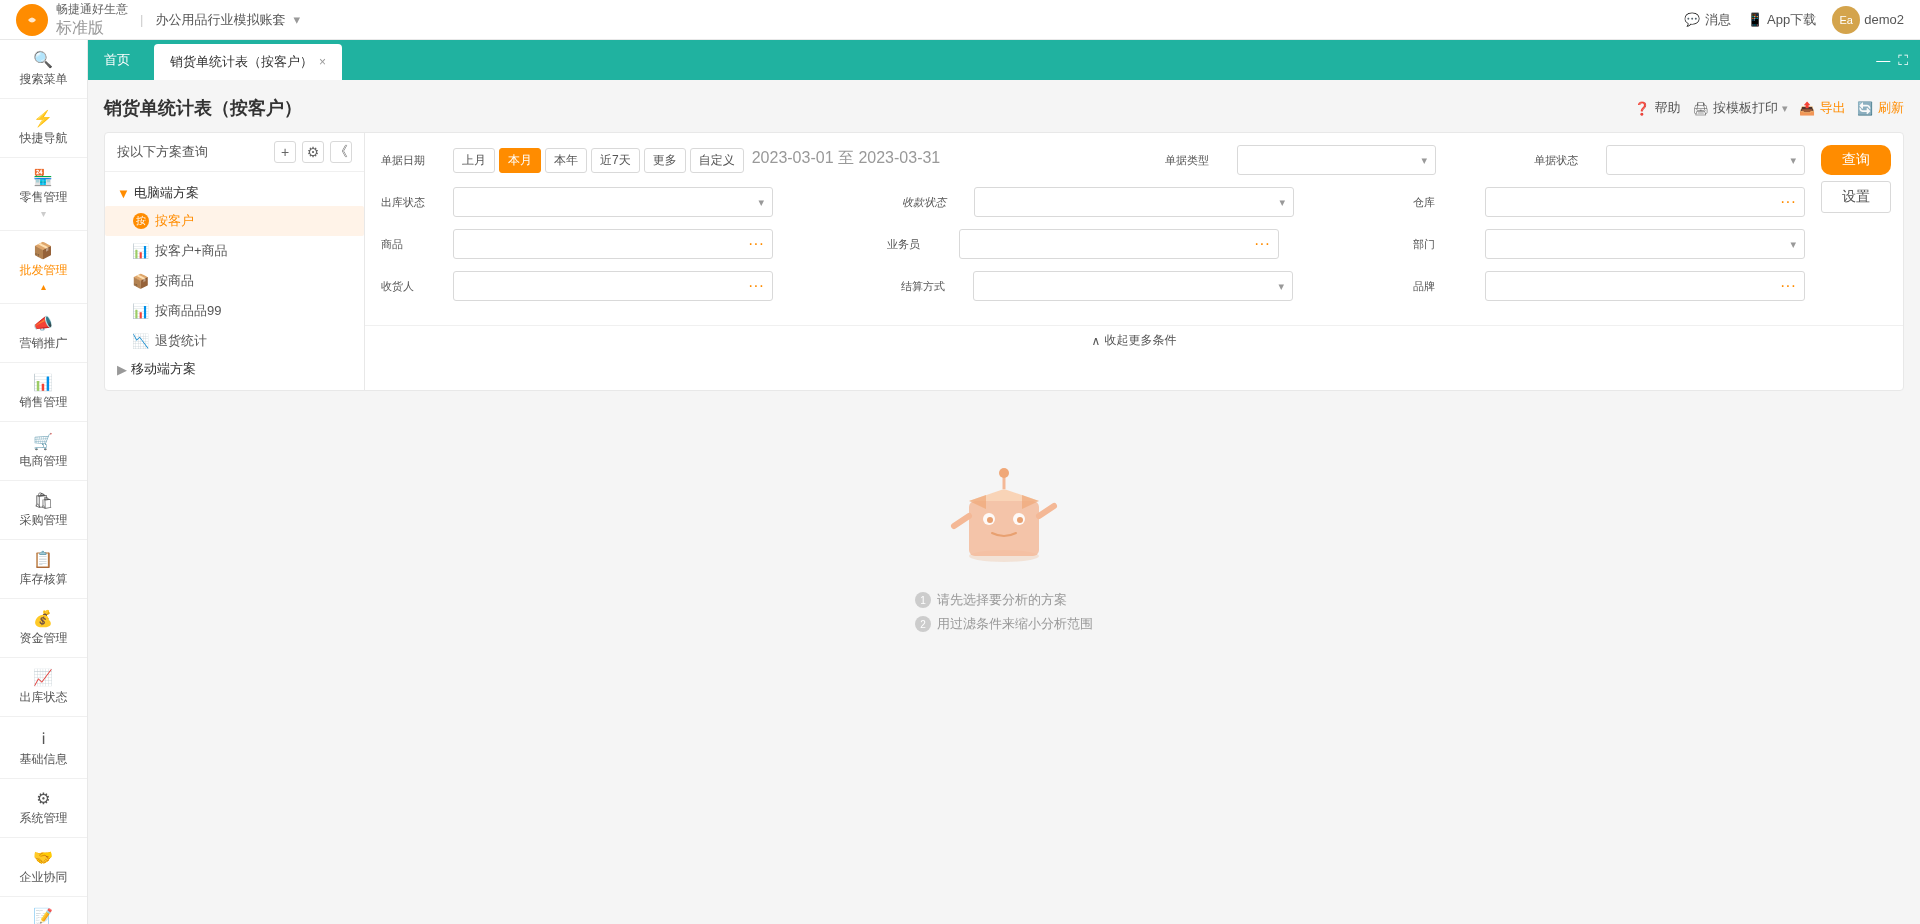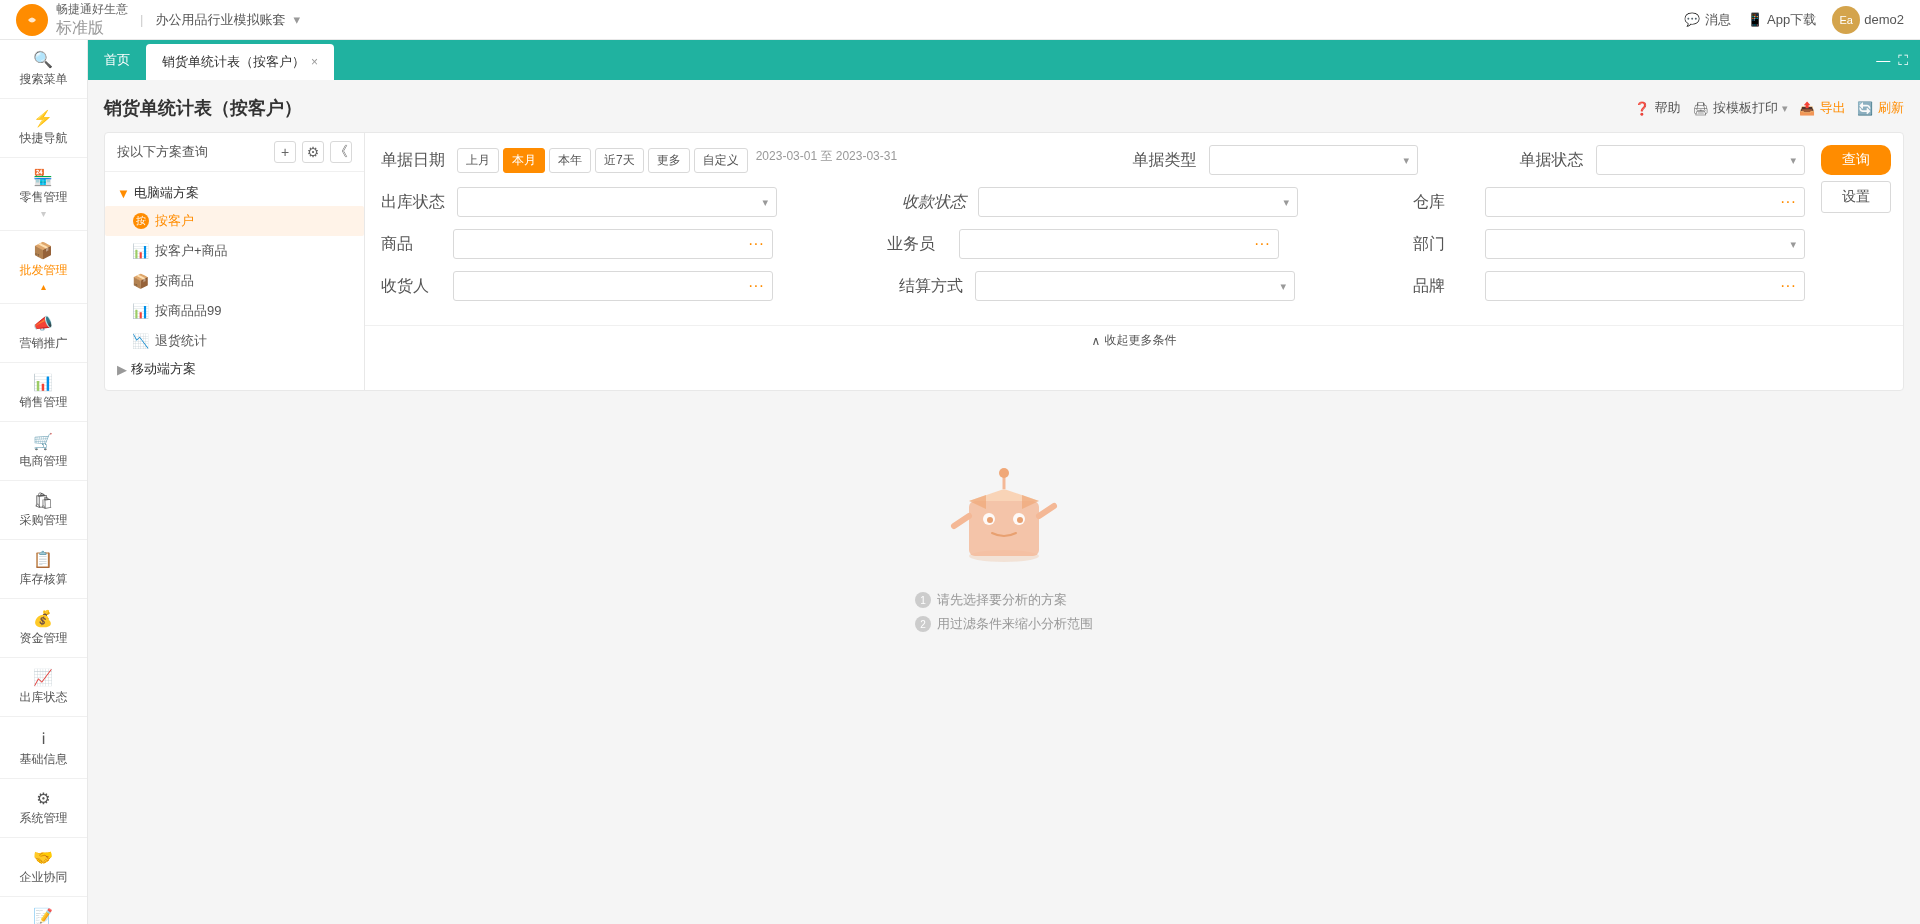"首页" .tab-bar { gap: none -> 8px }
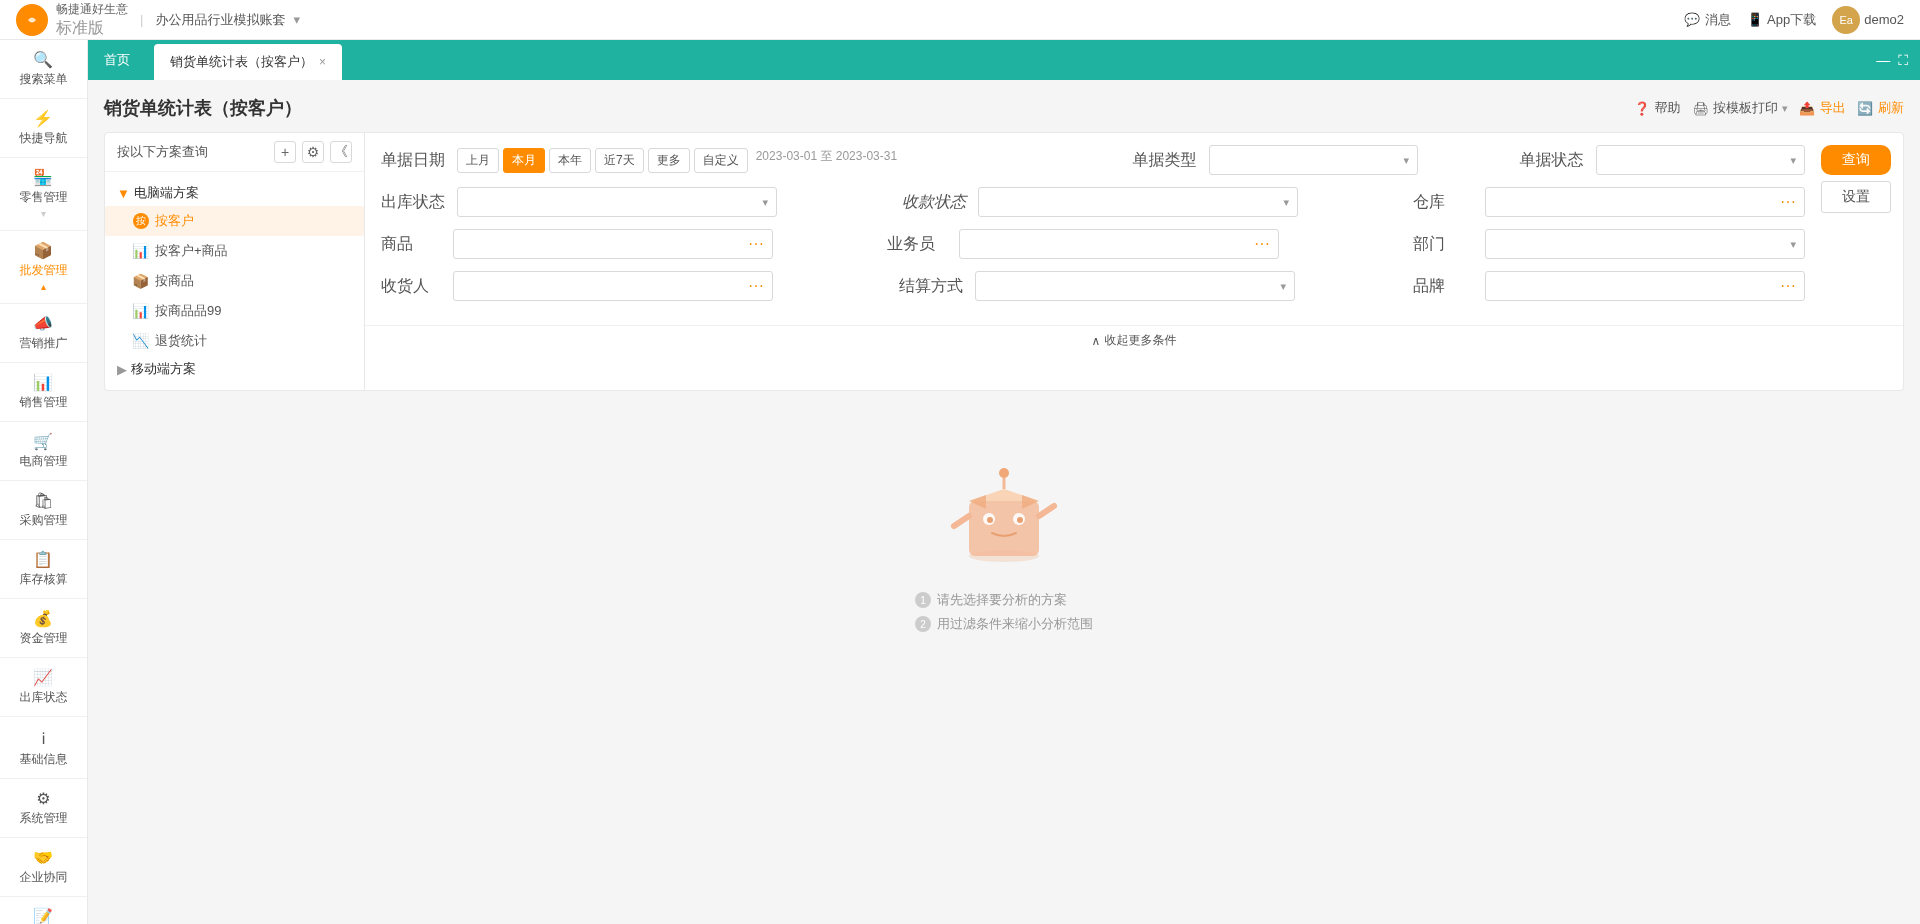"单据日期" .filter-label { font-size: 16px -> 11px }
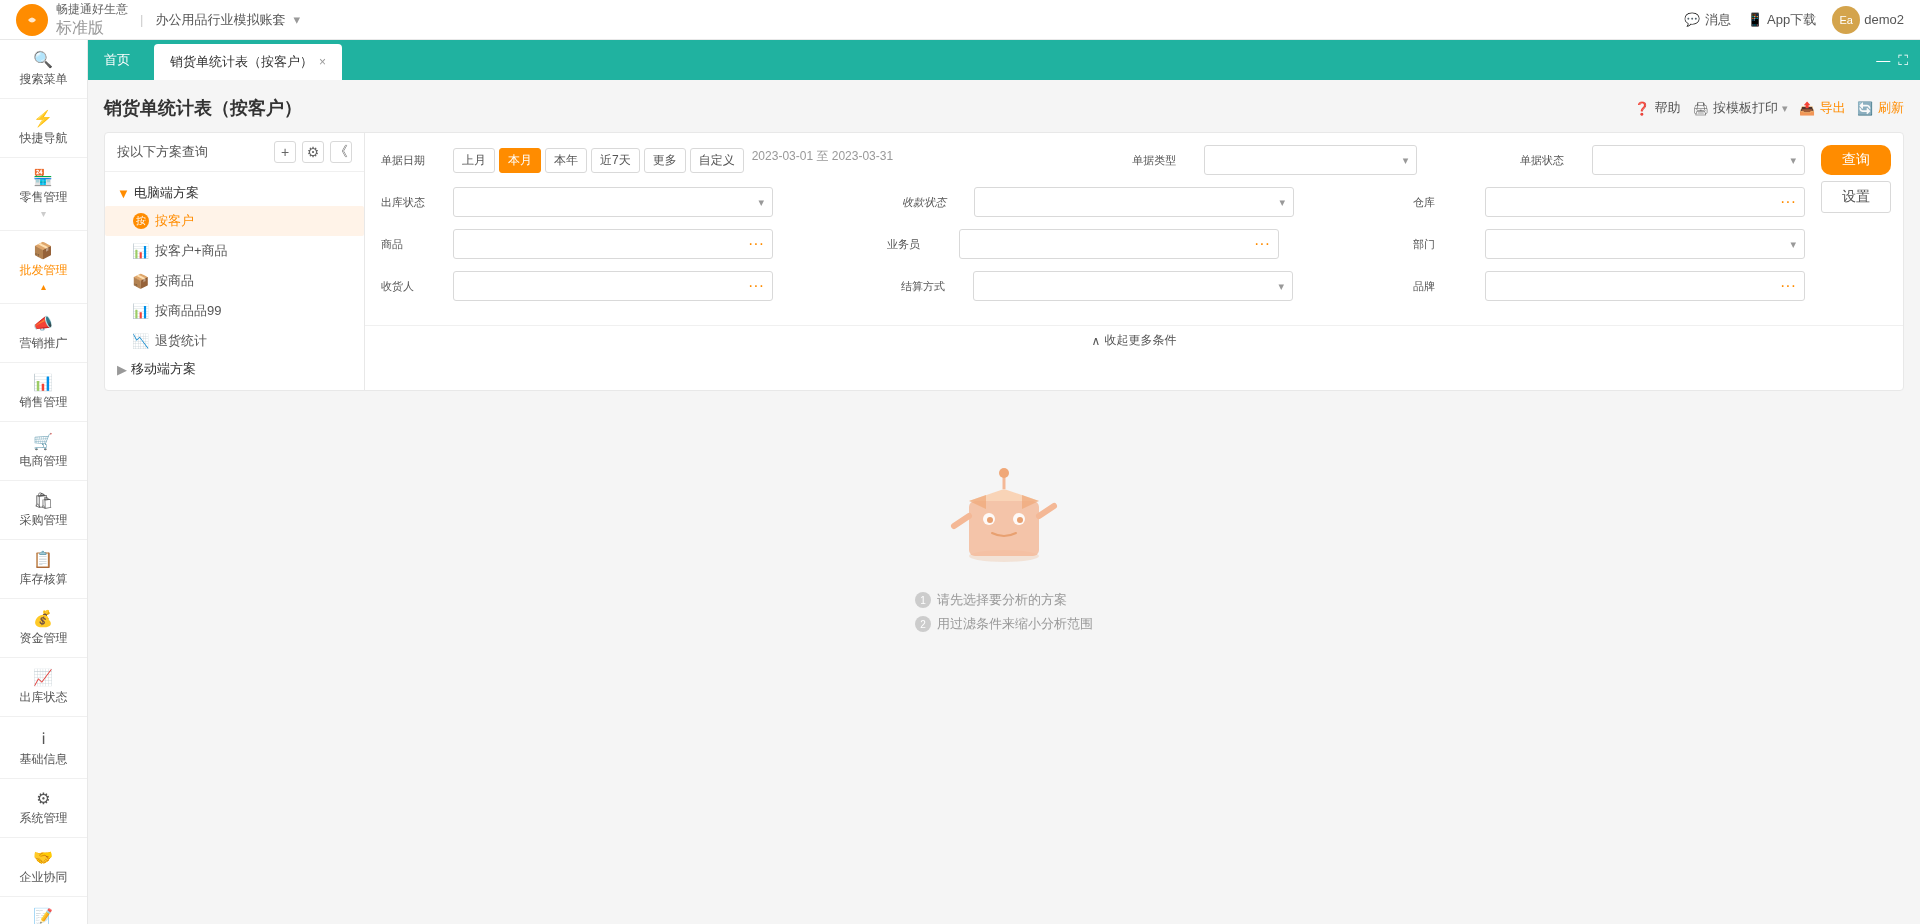"2023-03-01 至 2023-03-31" .date-range { font-size: 12px -> 16px }
